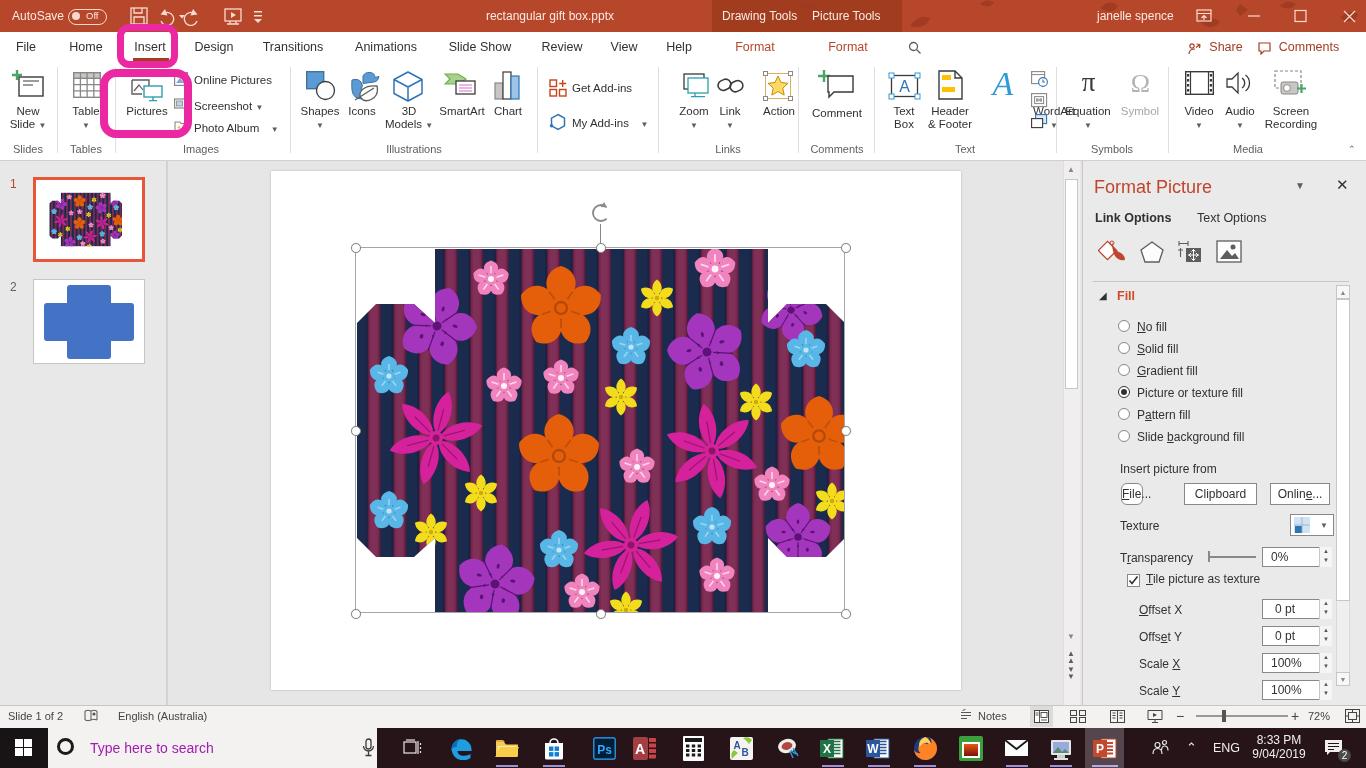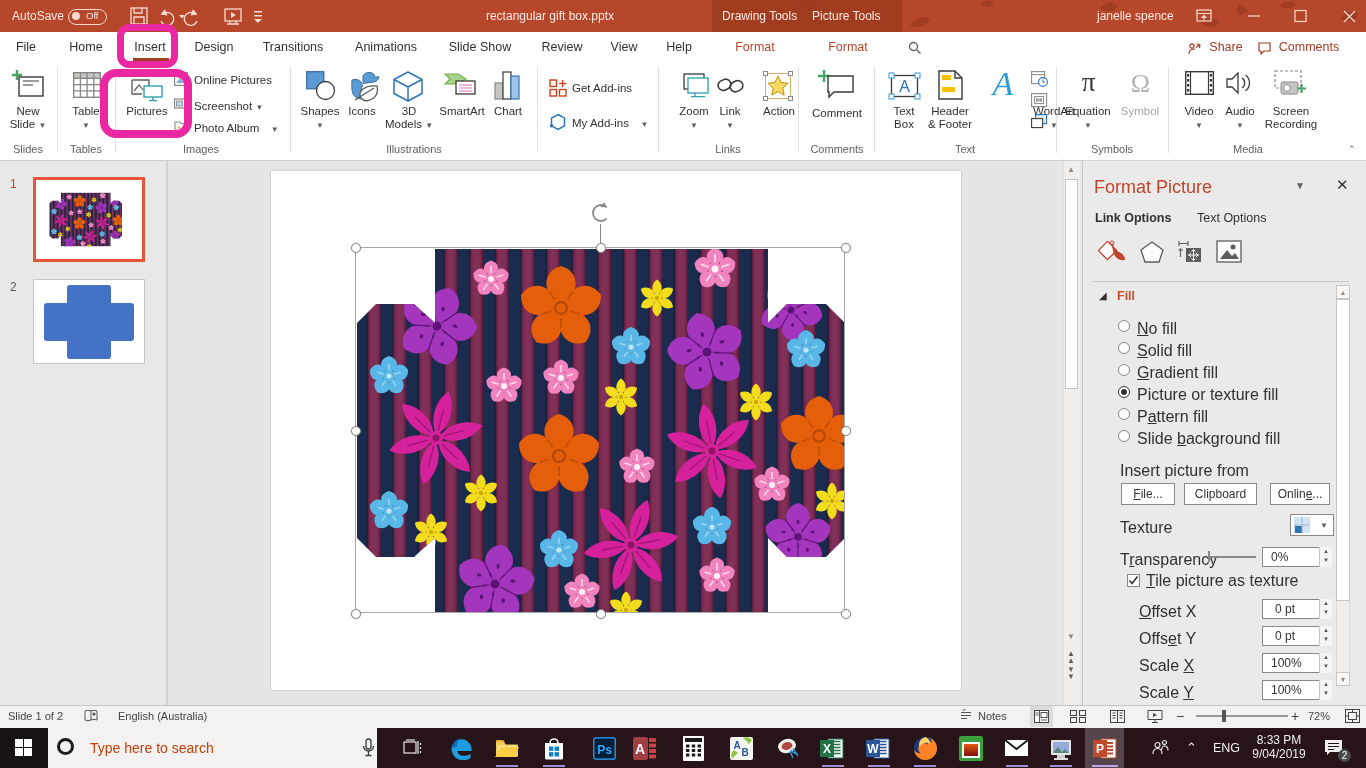"No fill" .rp-lbl { font-size: 16px -> 12px }
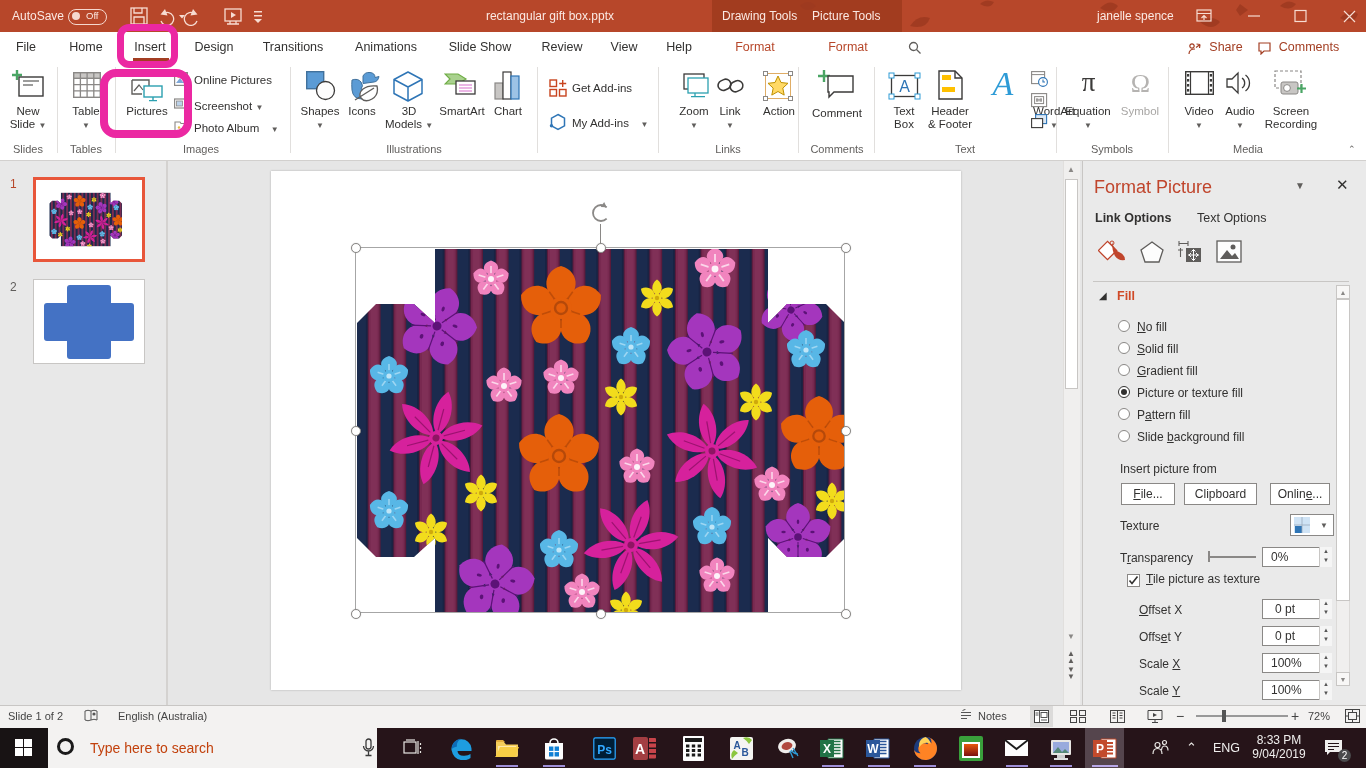"File..." div.btn { border-radius: none -> 6px; width: 54px -> 22px }
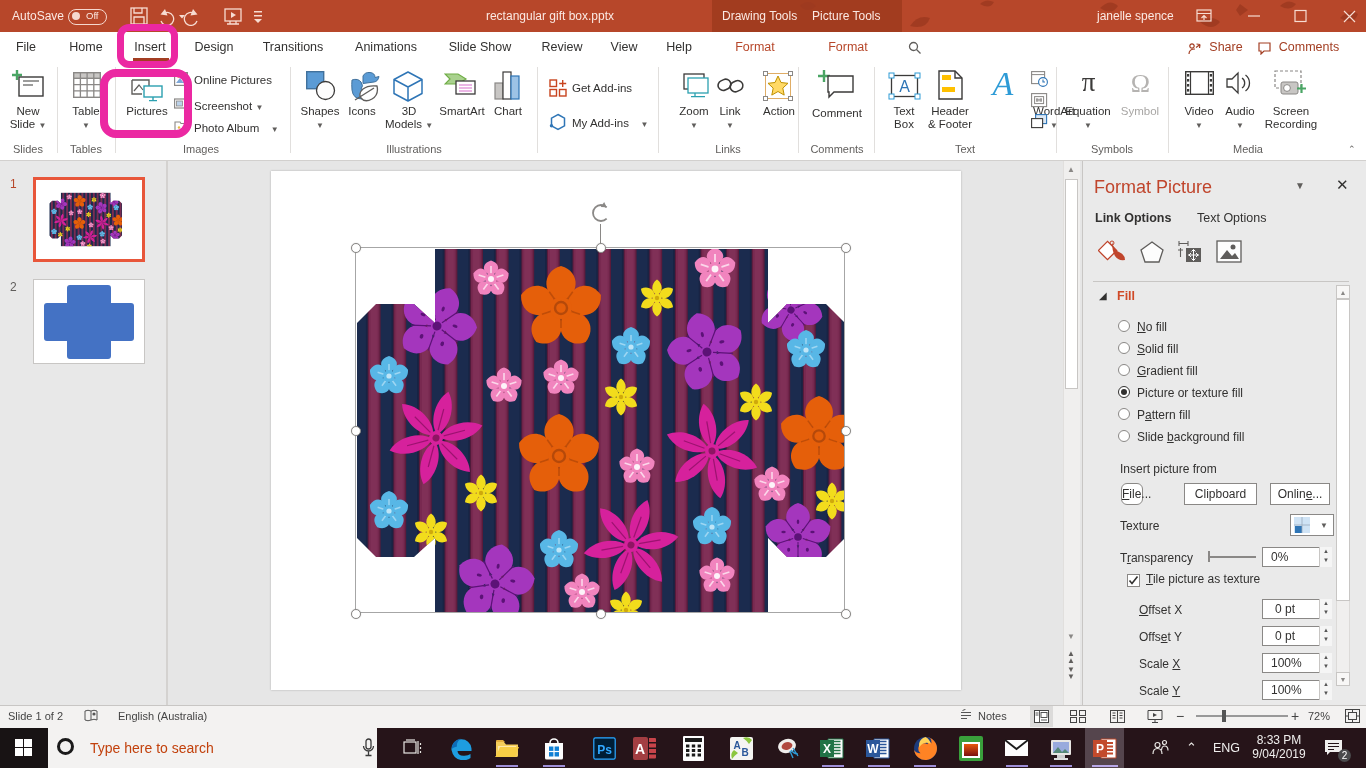"Type here to search" div.abs { color: #c2410c -> #a21caf }
